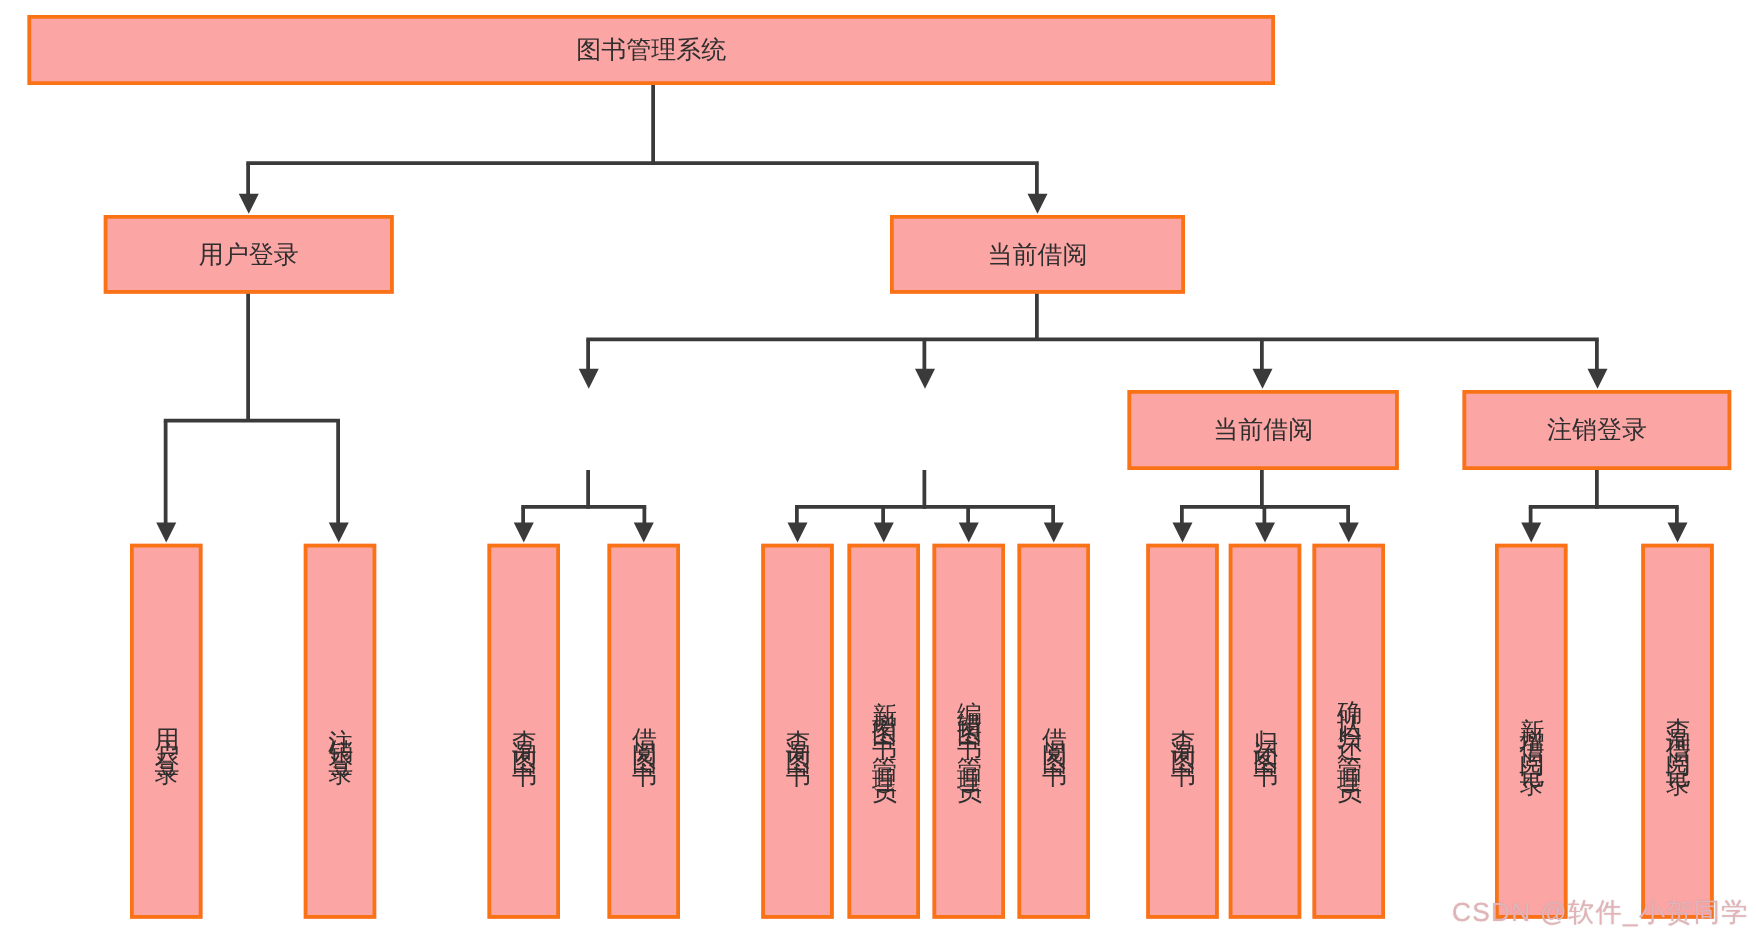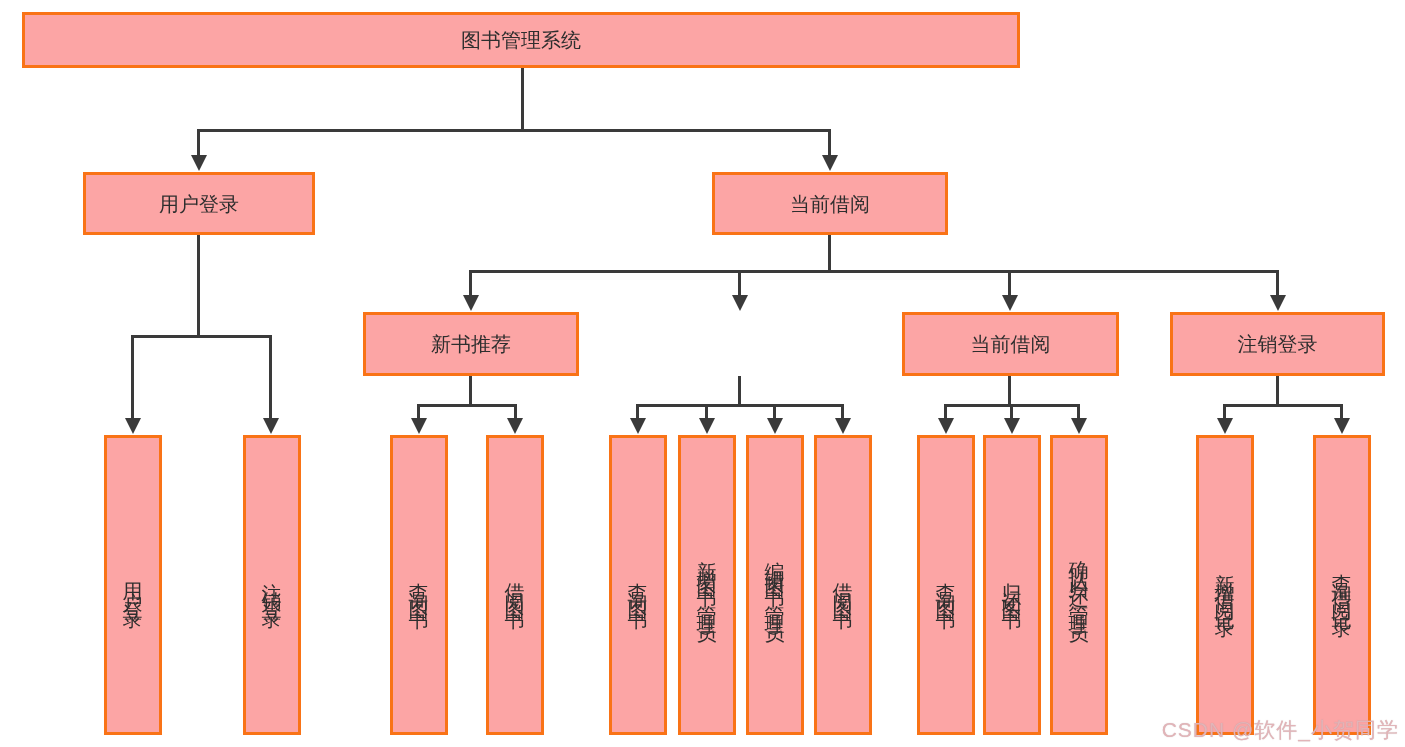"新书推荐" div.box { html: <div>新书推荐</div> -> none }
